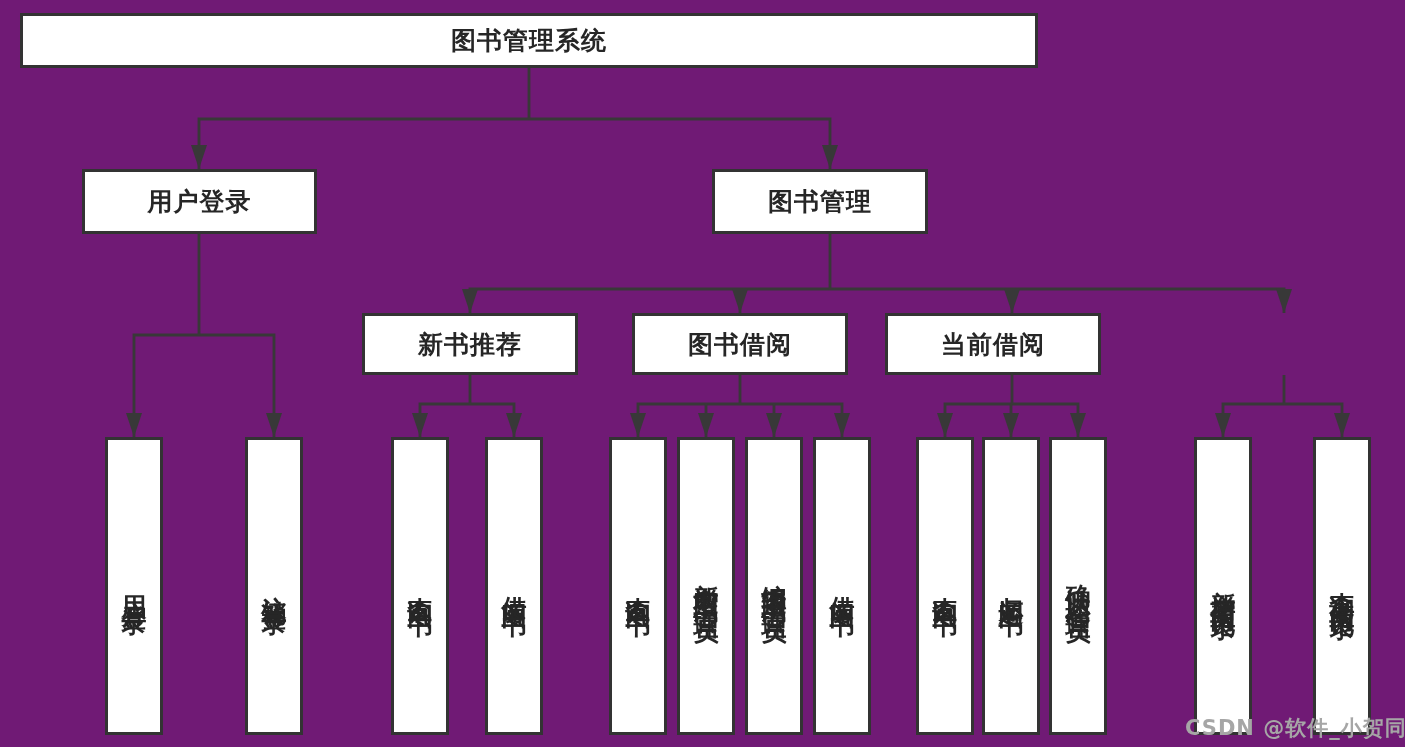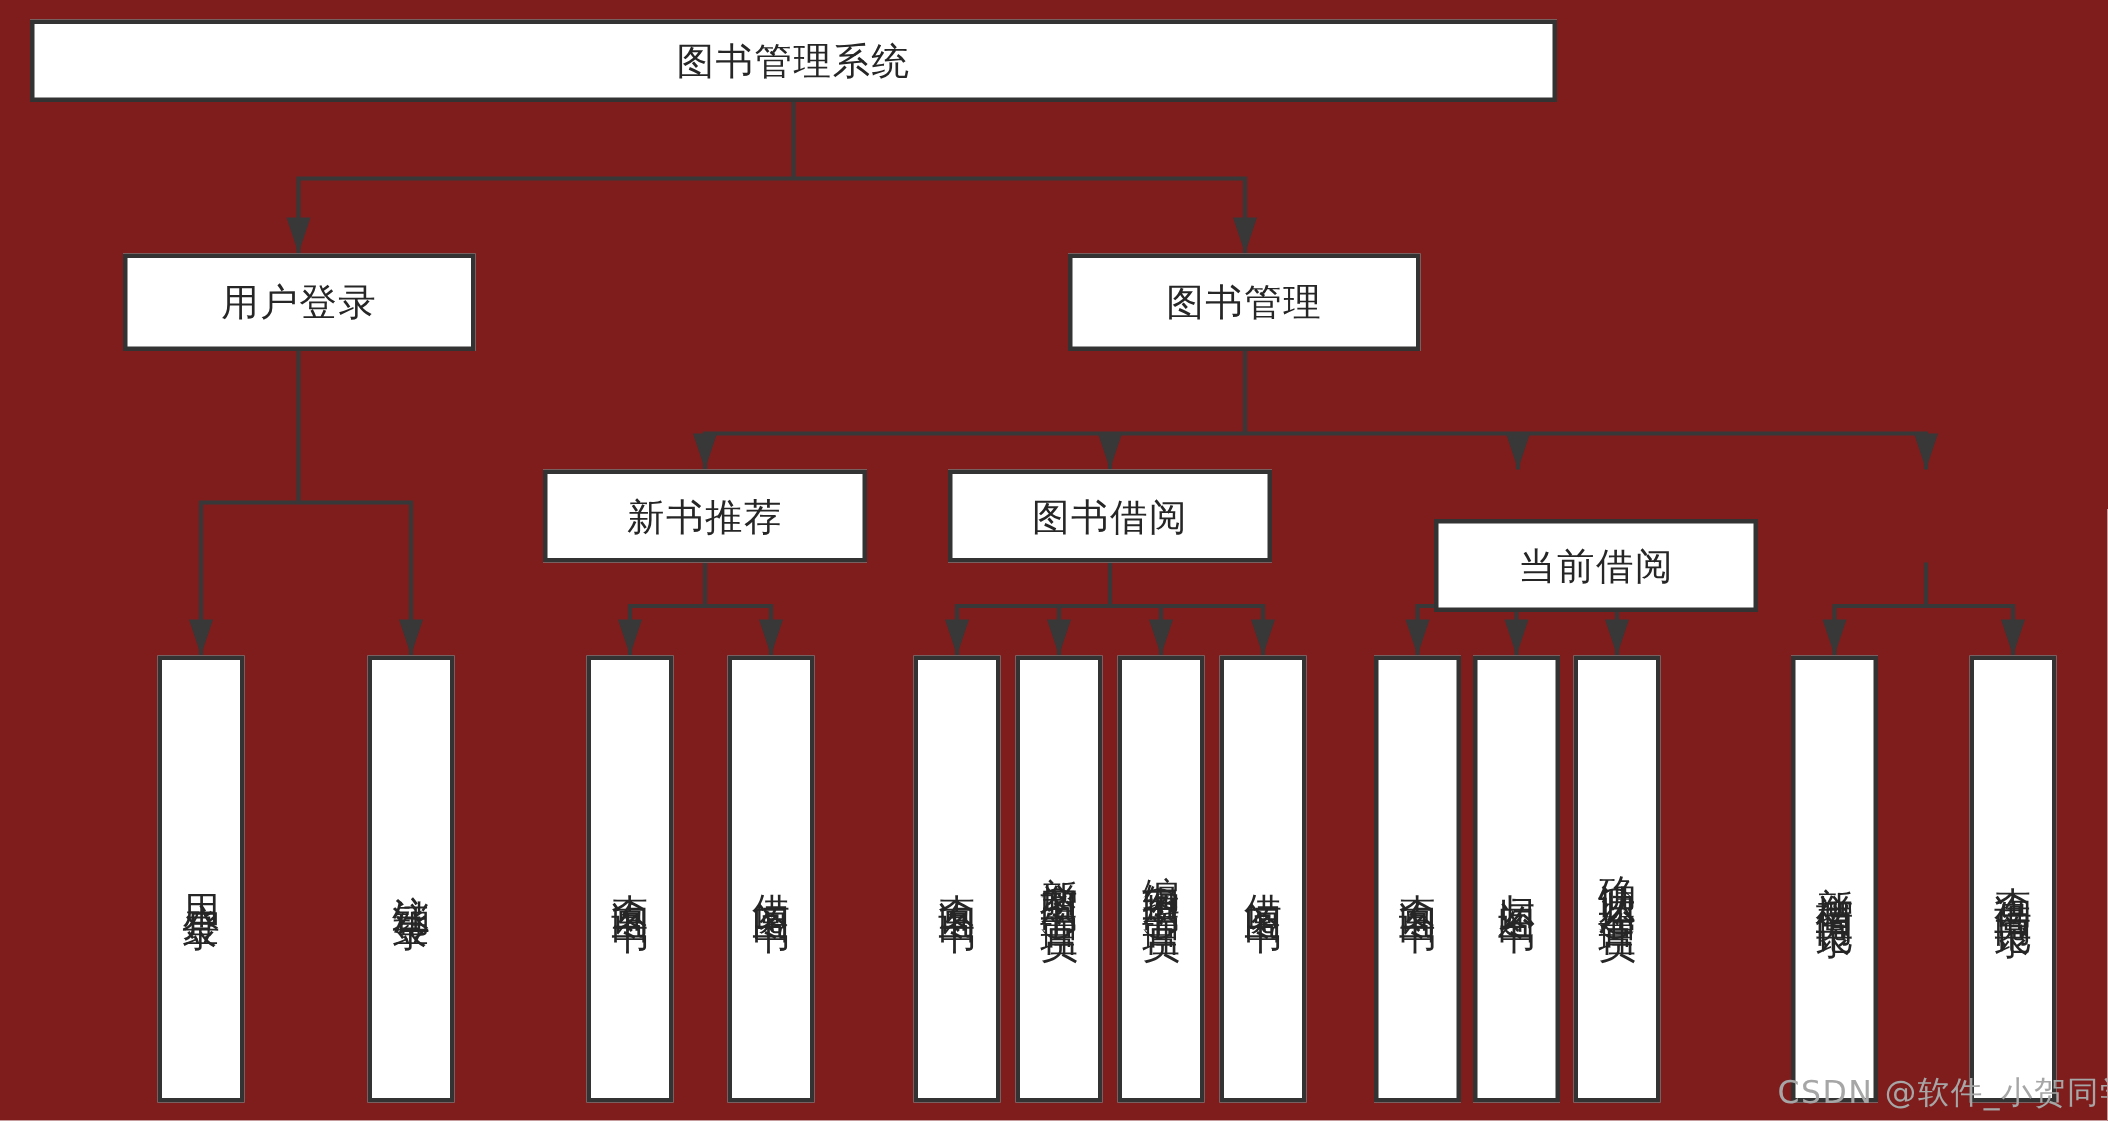"图书管理系统" #canvas { background: #7f1d1d -> #701a75; font-weight: none -> bold }
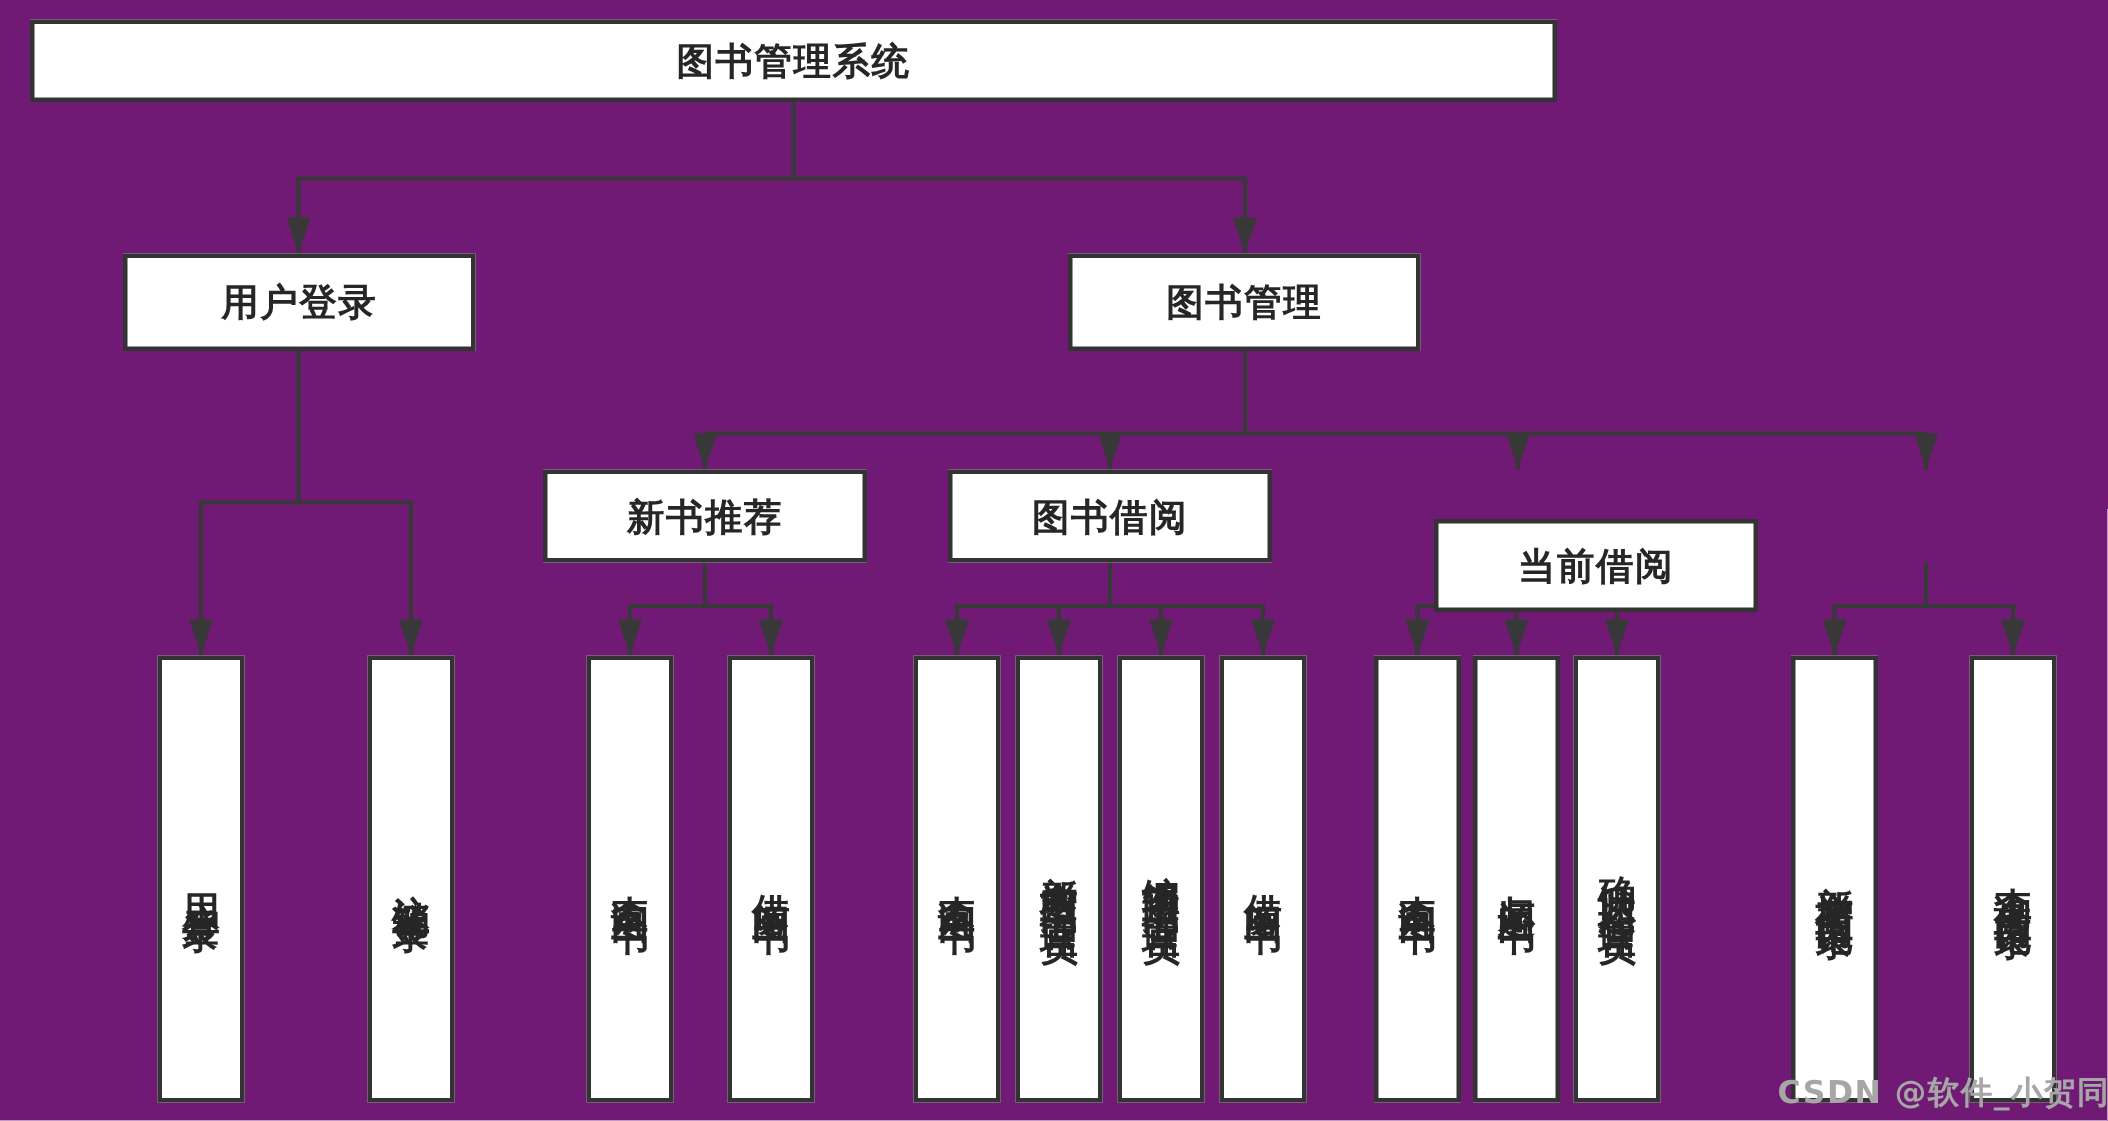"图书管理" .n-l2b { width: 235px -> 216px }
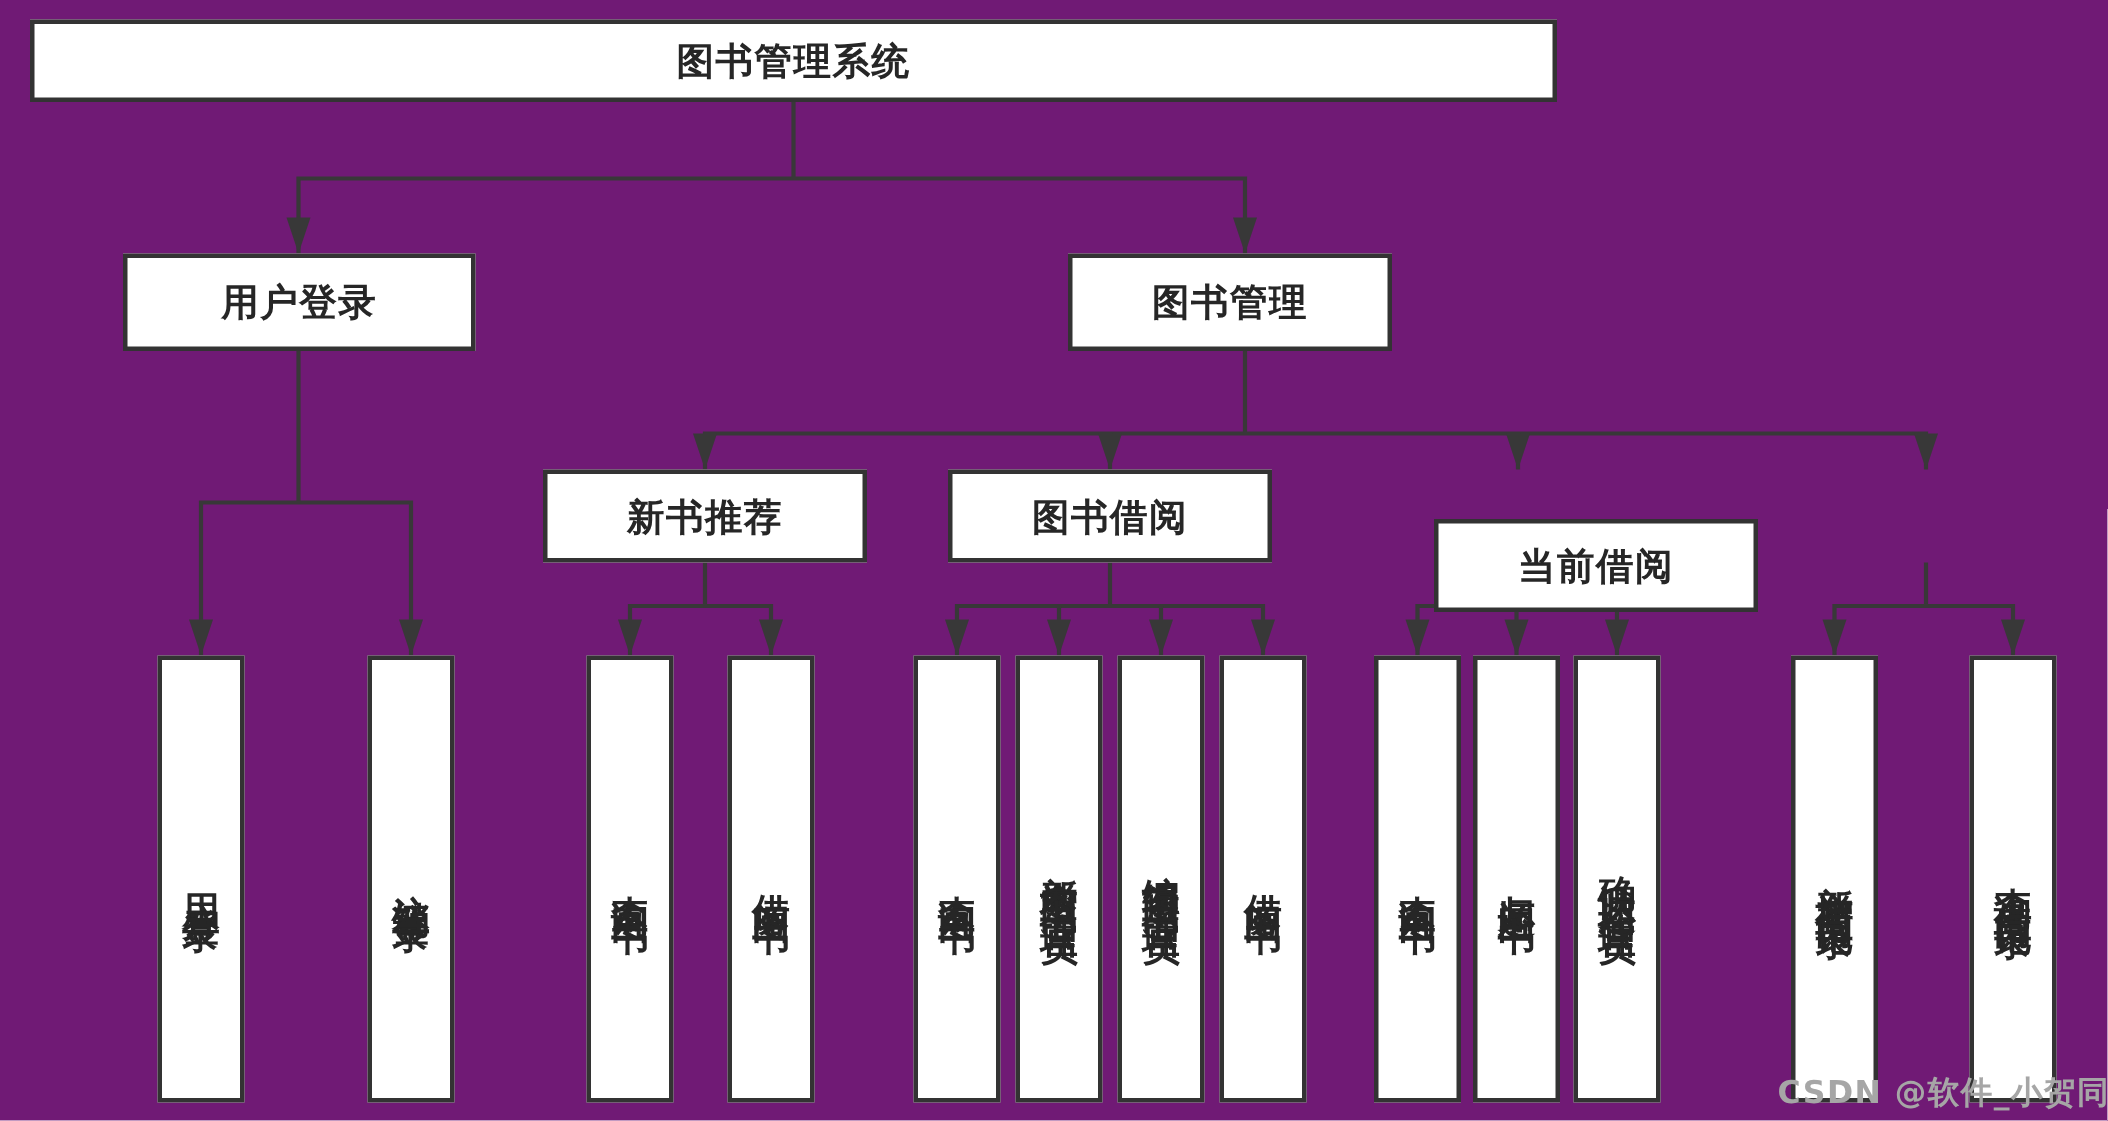"当前借阅" .n-l3c { left: 956px -> 885px; margin-top: 33px -> none }
